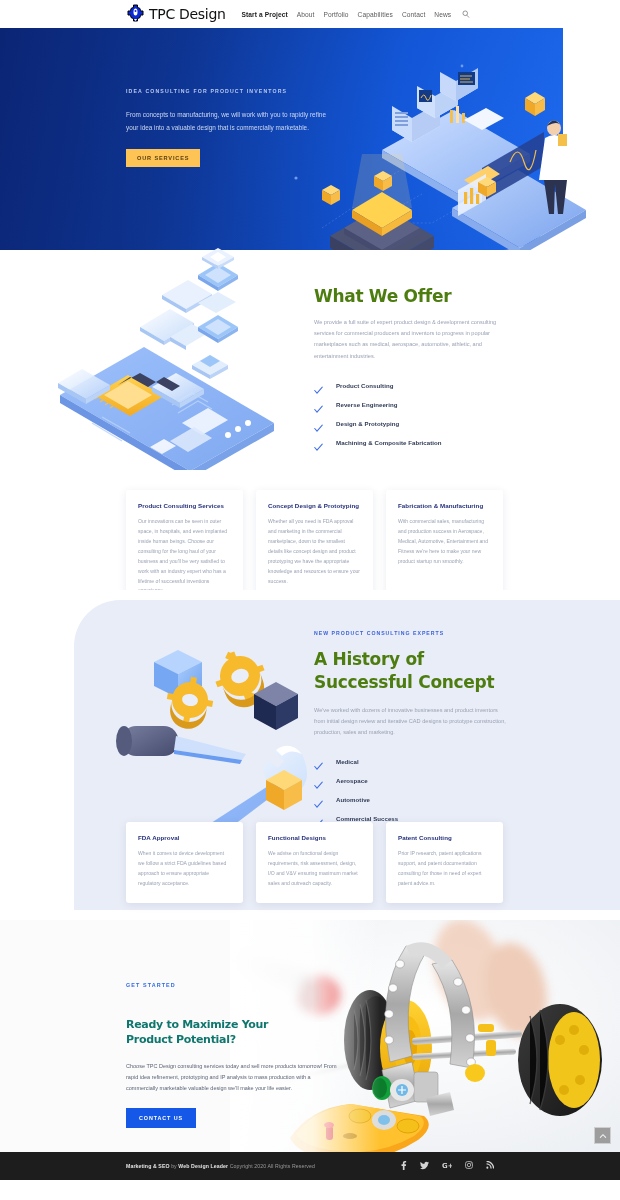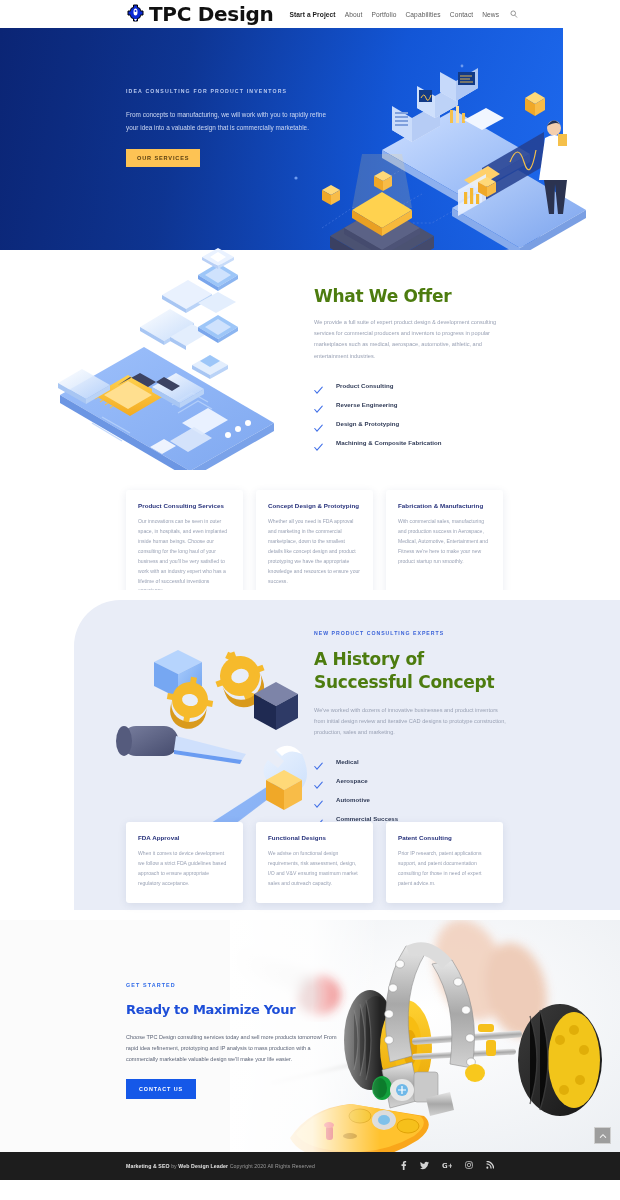"TPC Design" .logo-text { font-size: 20px -> 14px; font-weight: bold -> normal }
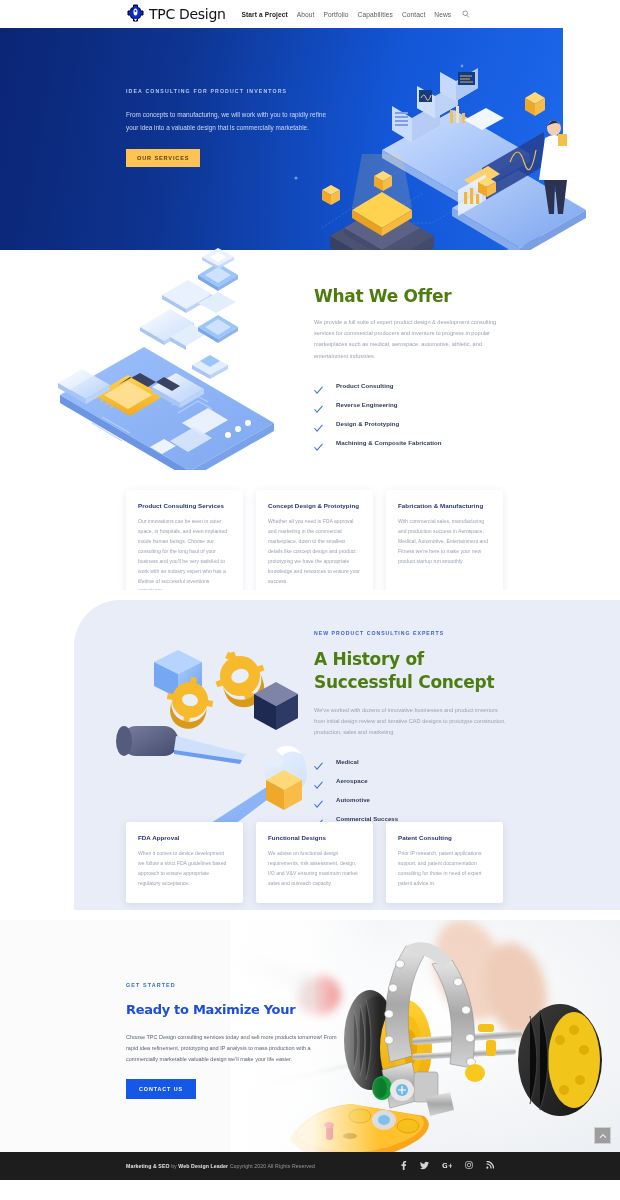"Ready to Maximize Your" .cta-title { color: #1d4ed8 -> #0f766e; font-size: 13px -> 11px; margin-top: 13px -> 30px }
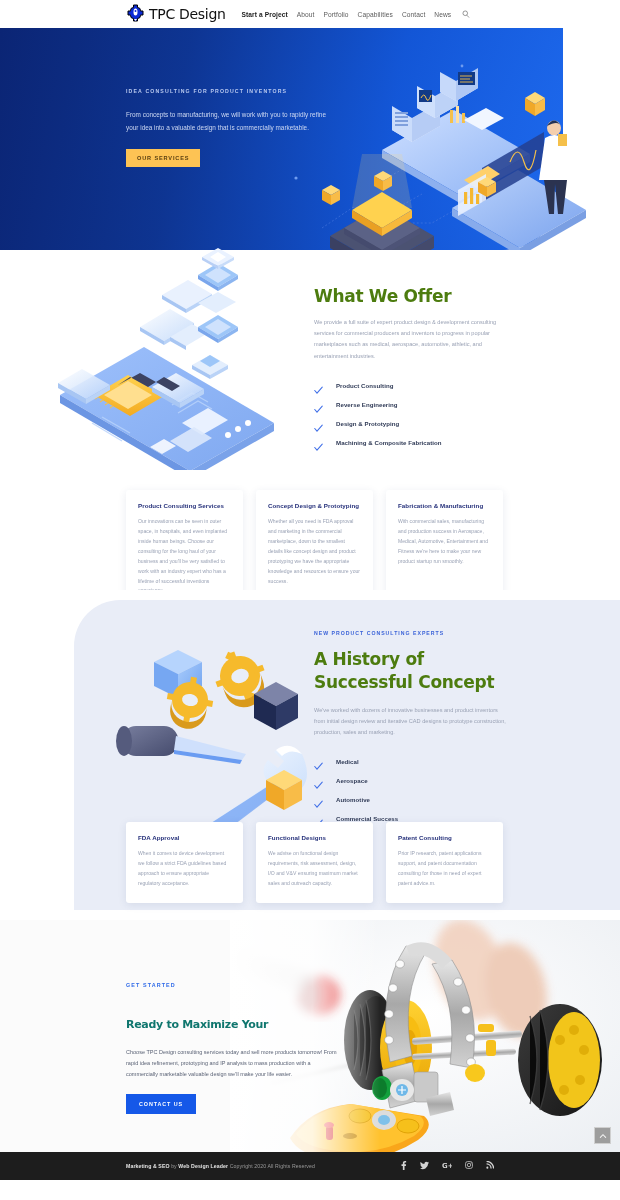"Product Potential?" div { html: none -> <div>Product Potential?</div> }
